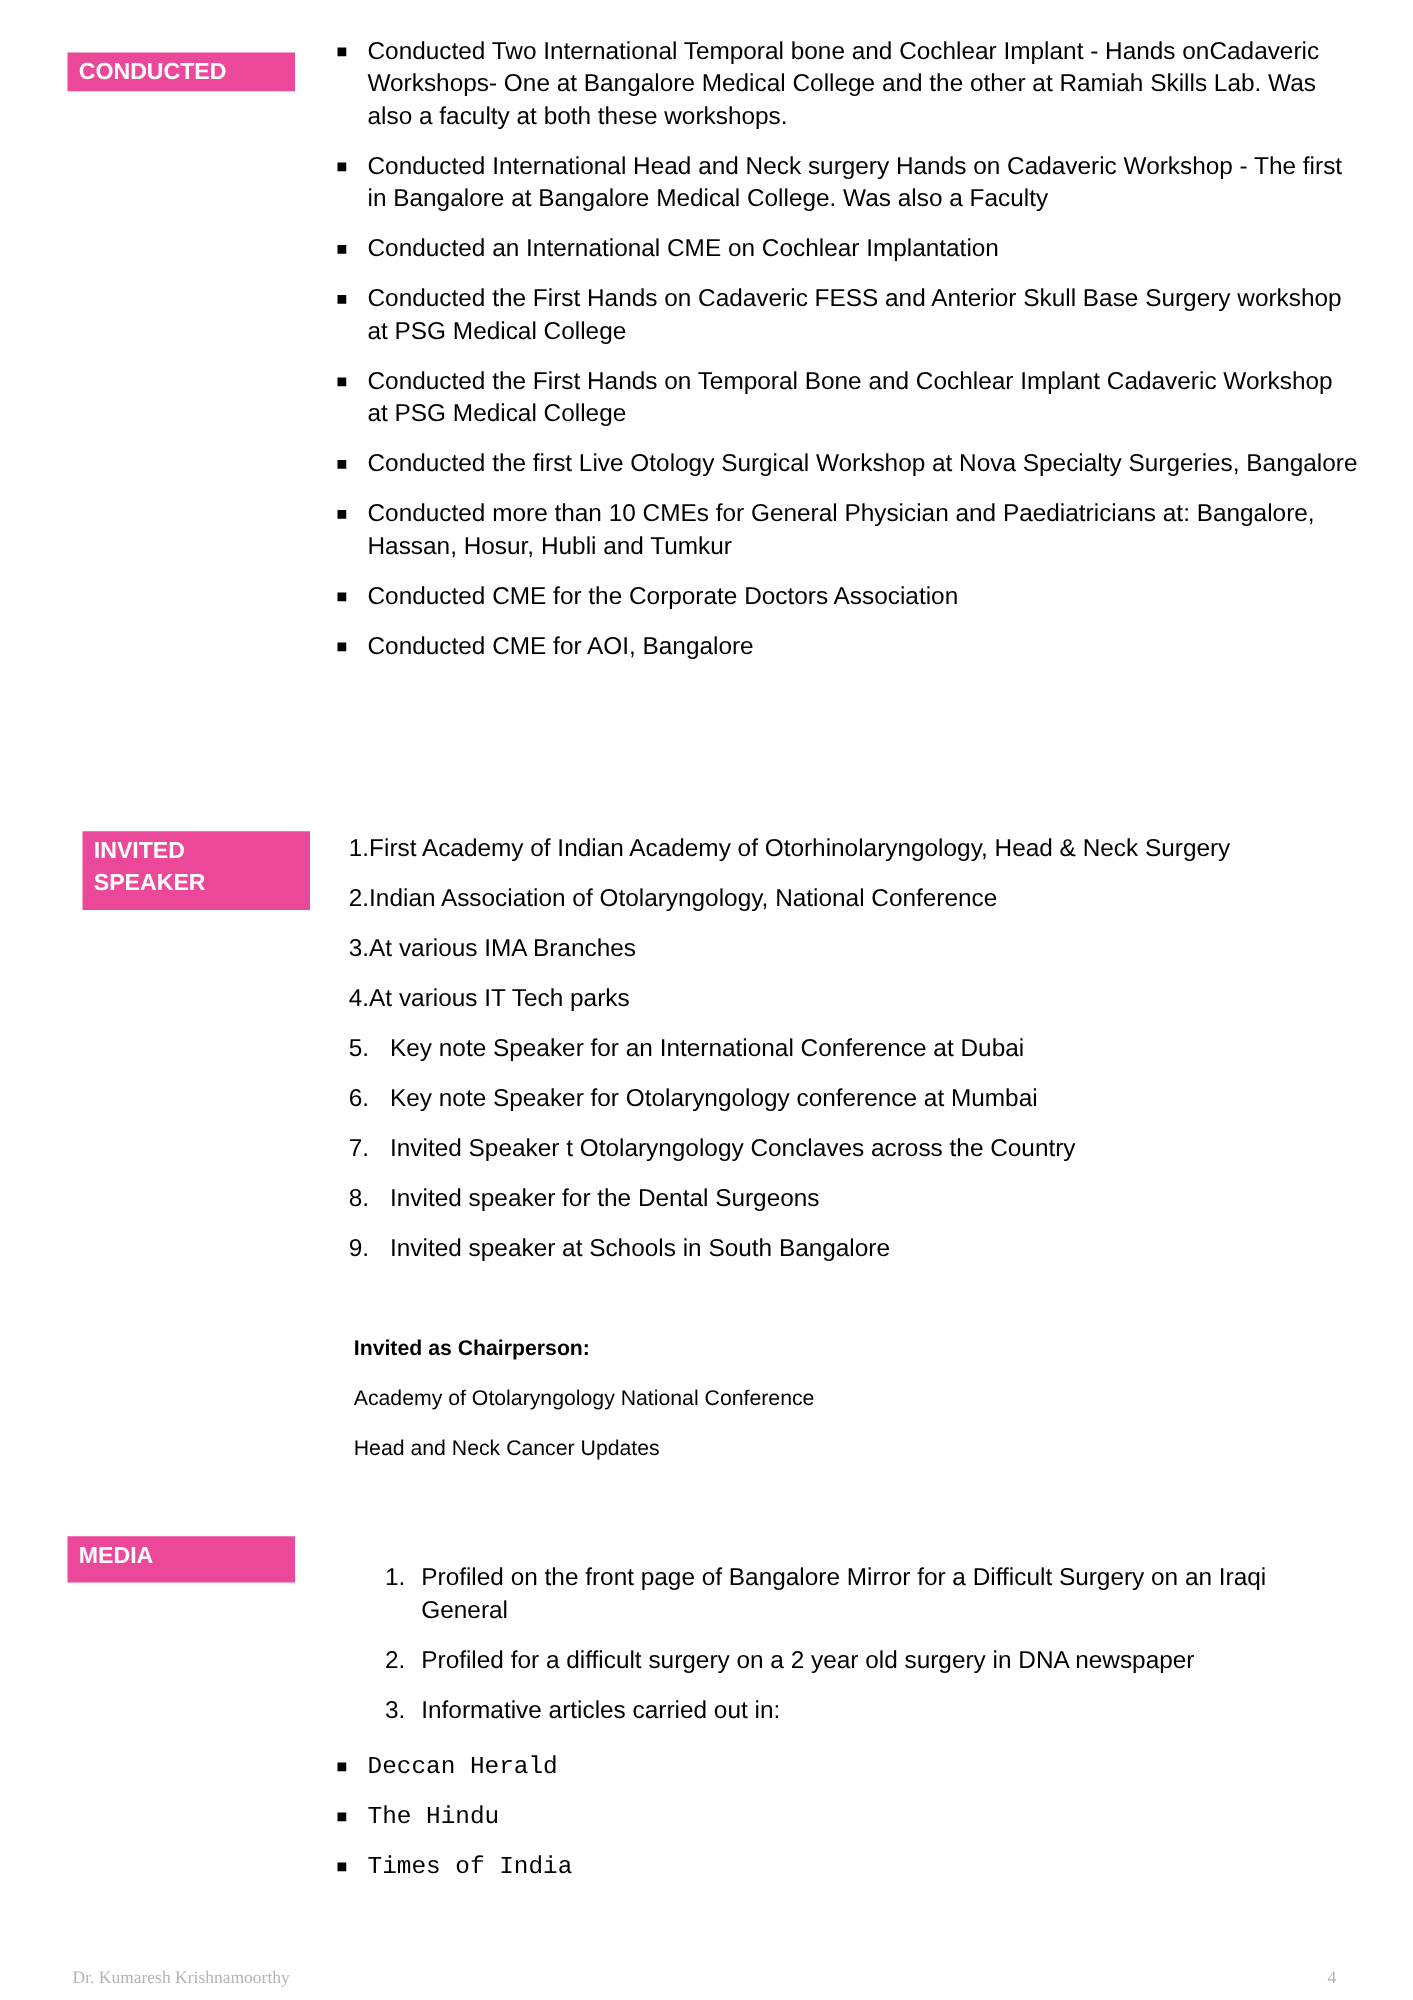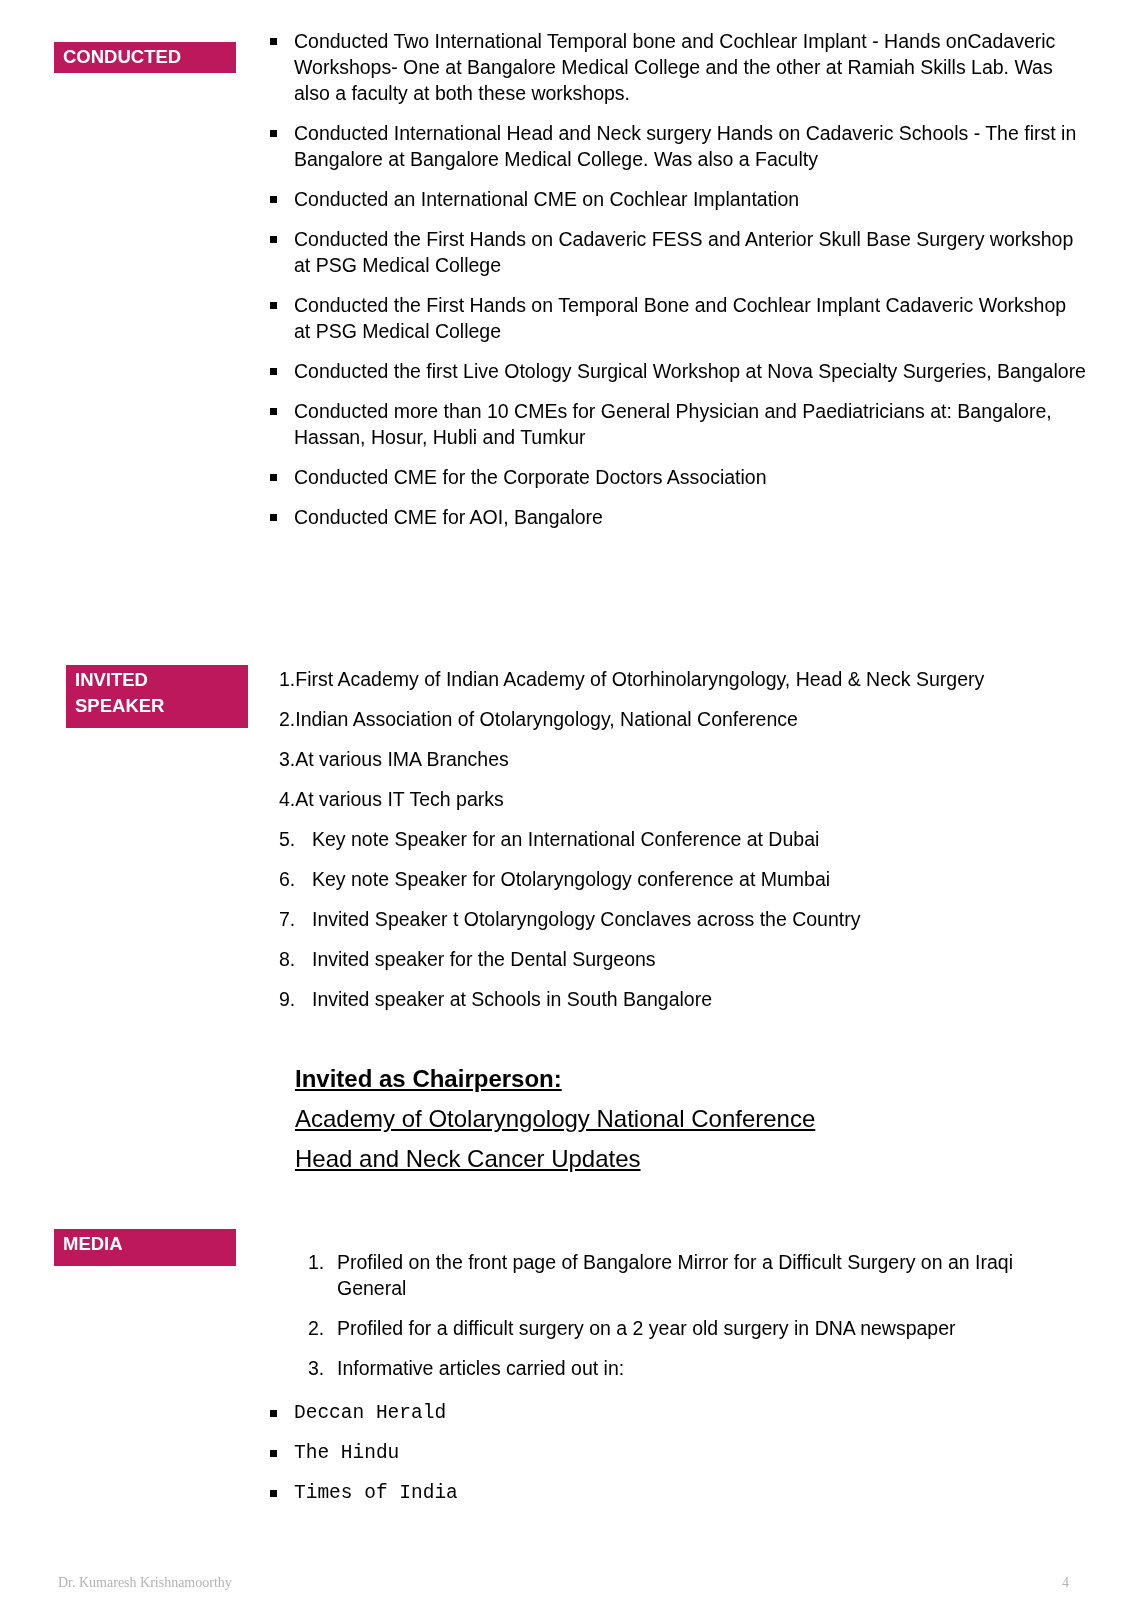"CONDUCTED" .label-box { background: #be185d -> #ec4899 }
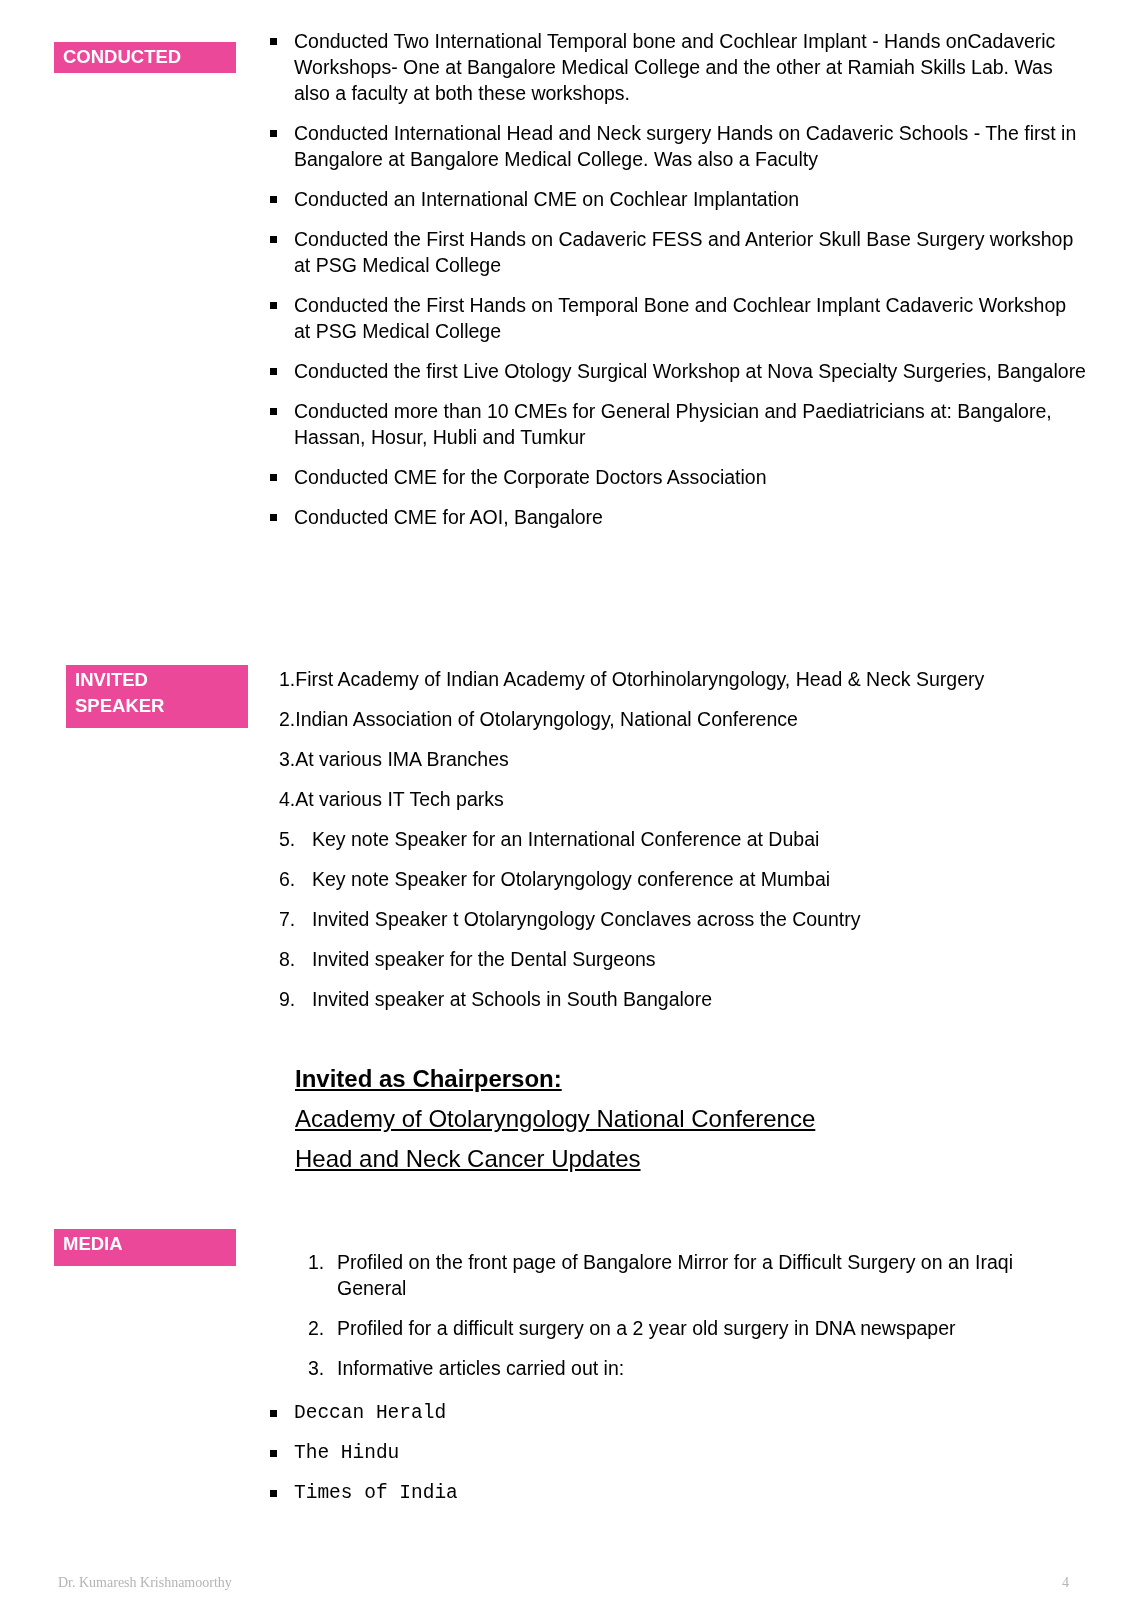"Conducted International Head and Neck" span { text: Schools -> Workshop }
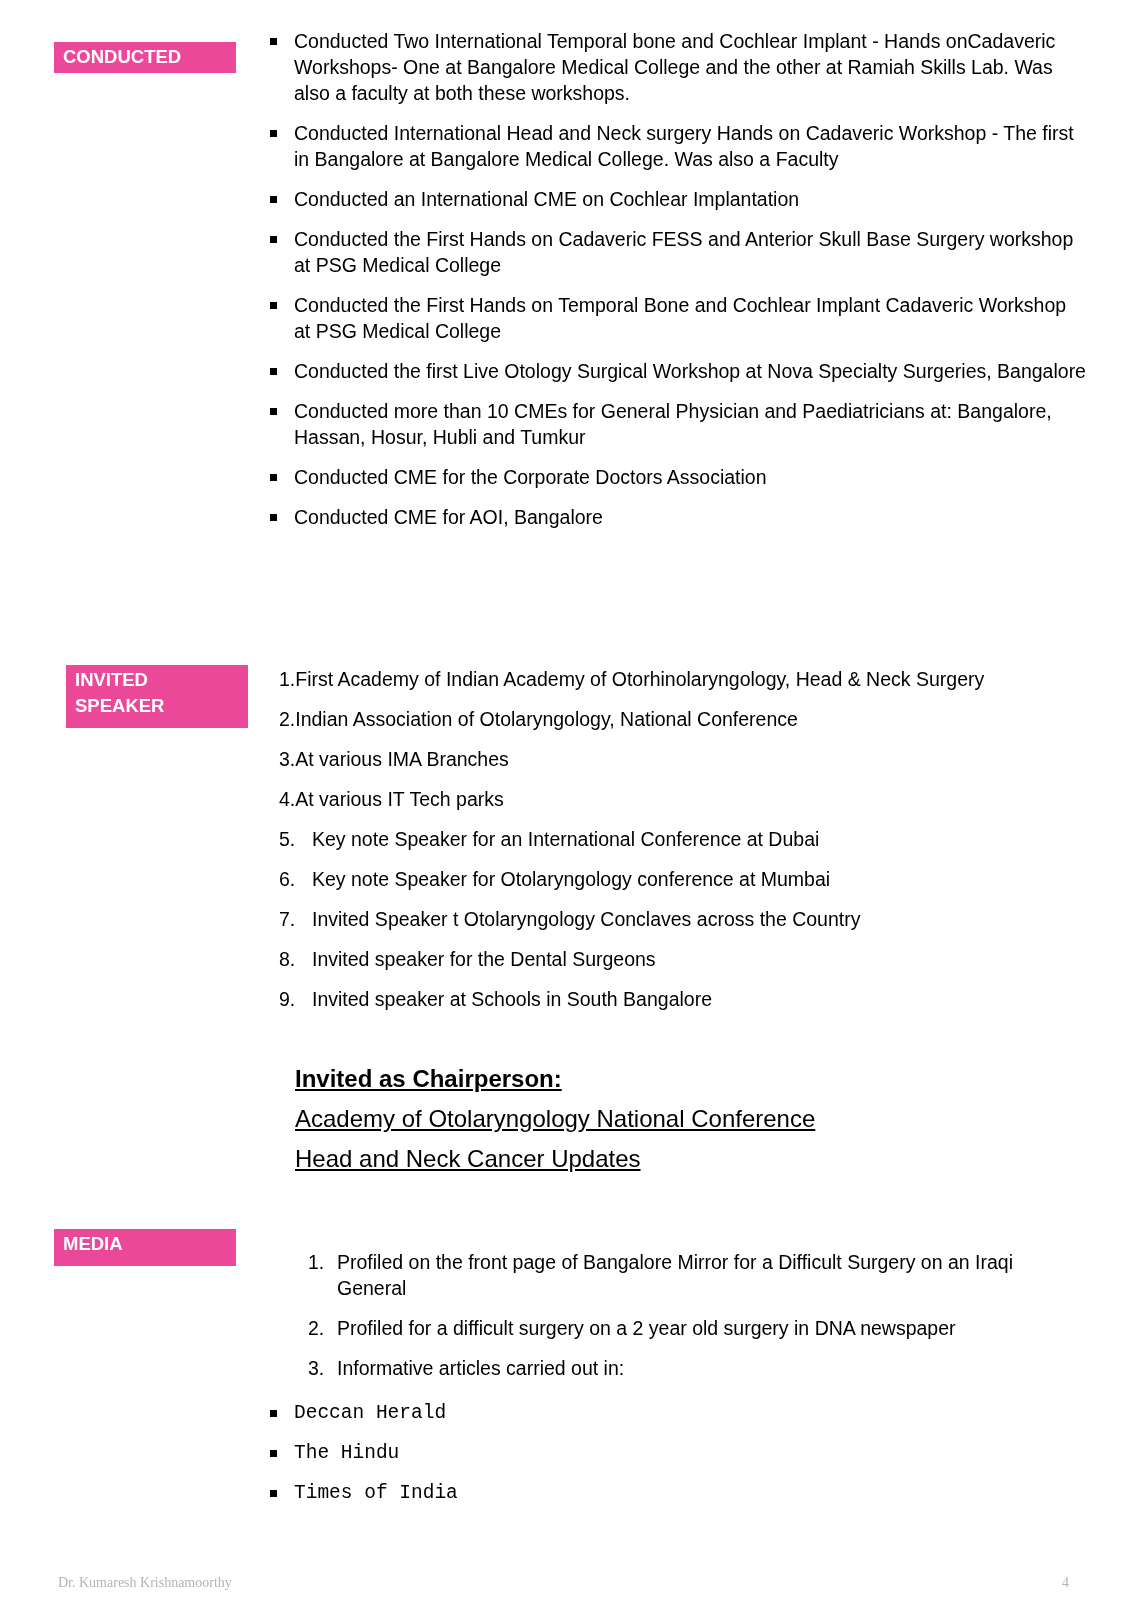"Invited as Chairperson:" .plain { font-size: 24px -> 17px; left: 295px -> 283px; text-decoration: underline -> none }
